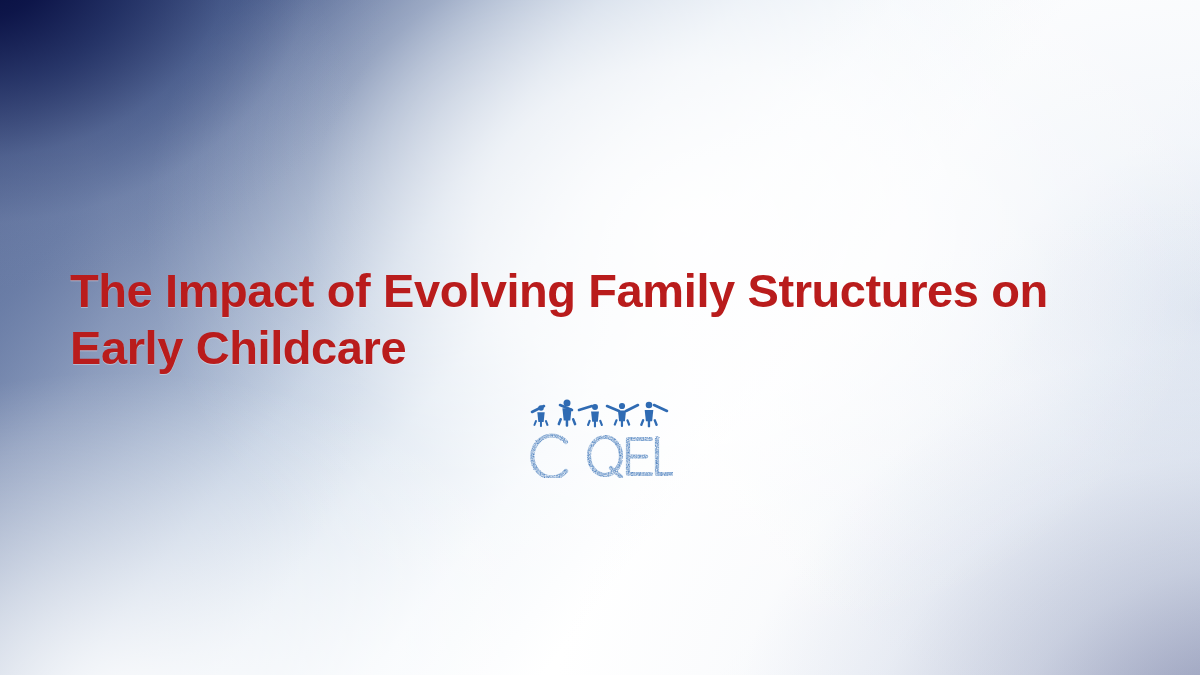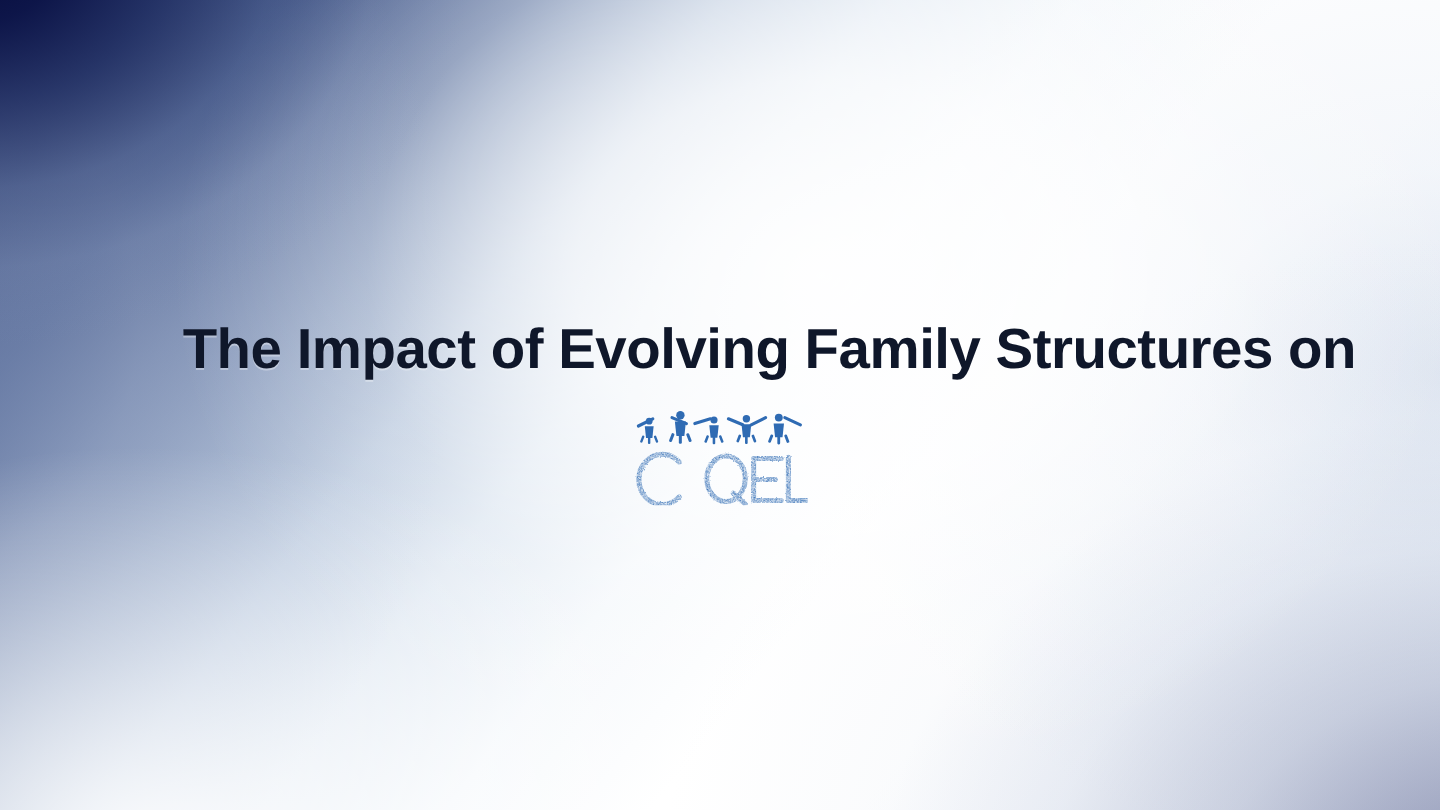"The Impact of Evolving Family" #title { color: #0f172a -> #b91c1c; text-align: right -> left }
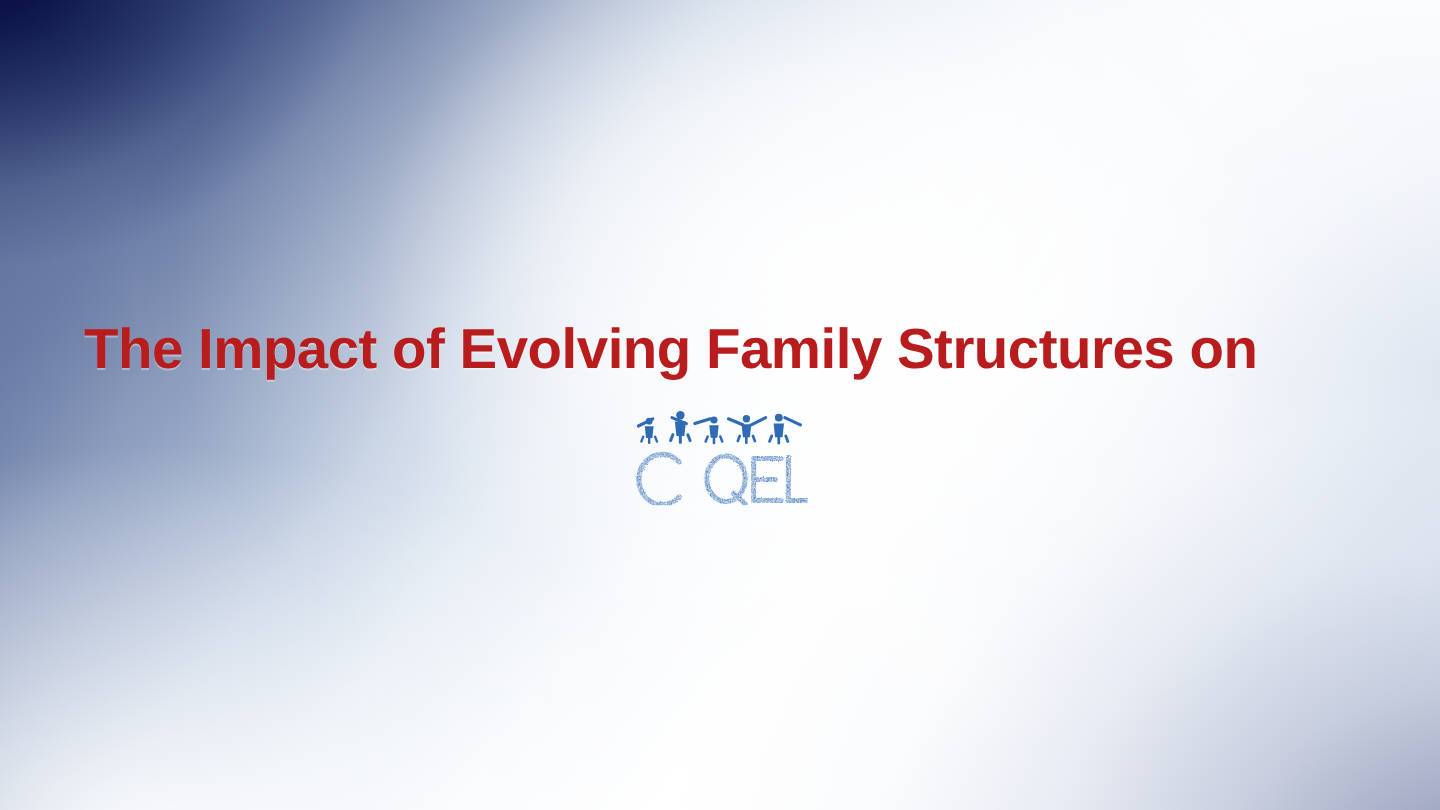"Early Childcare" span { html: none -> <span>Early Childcare</span> }
